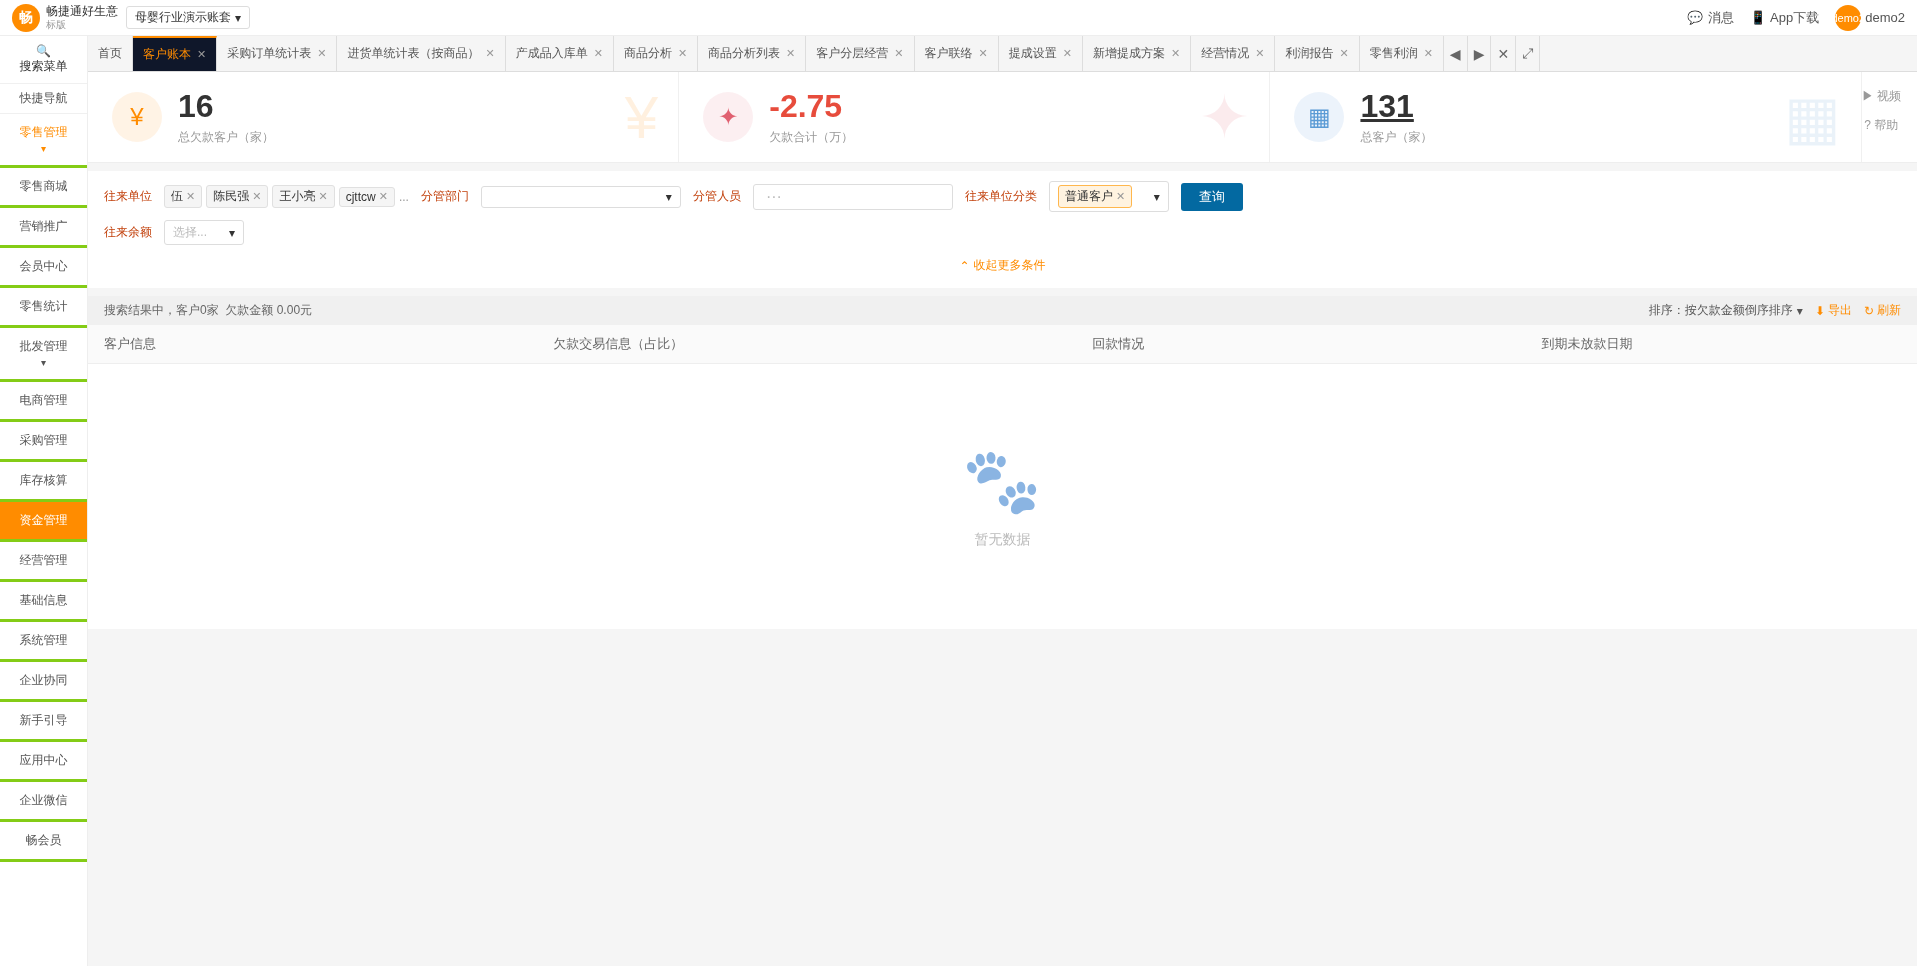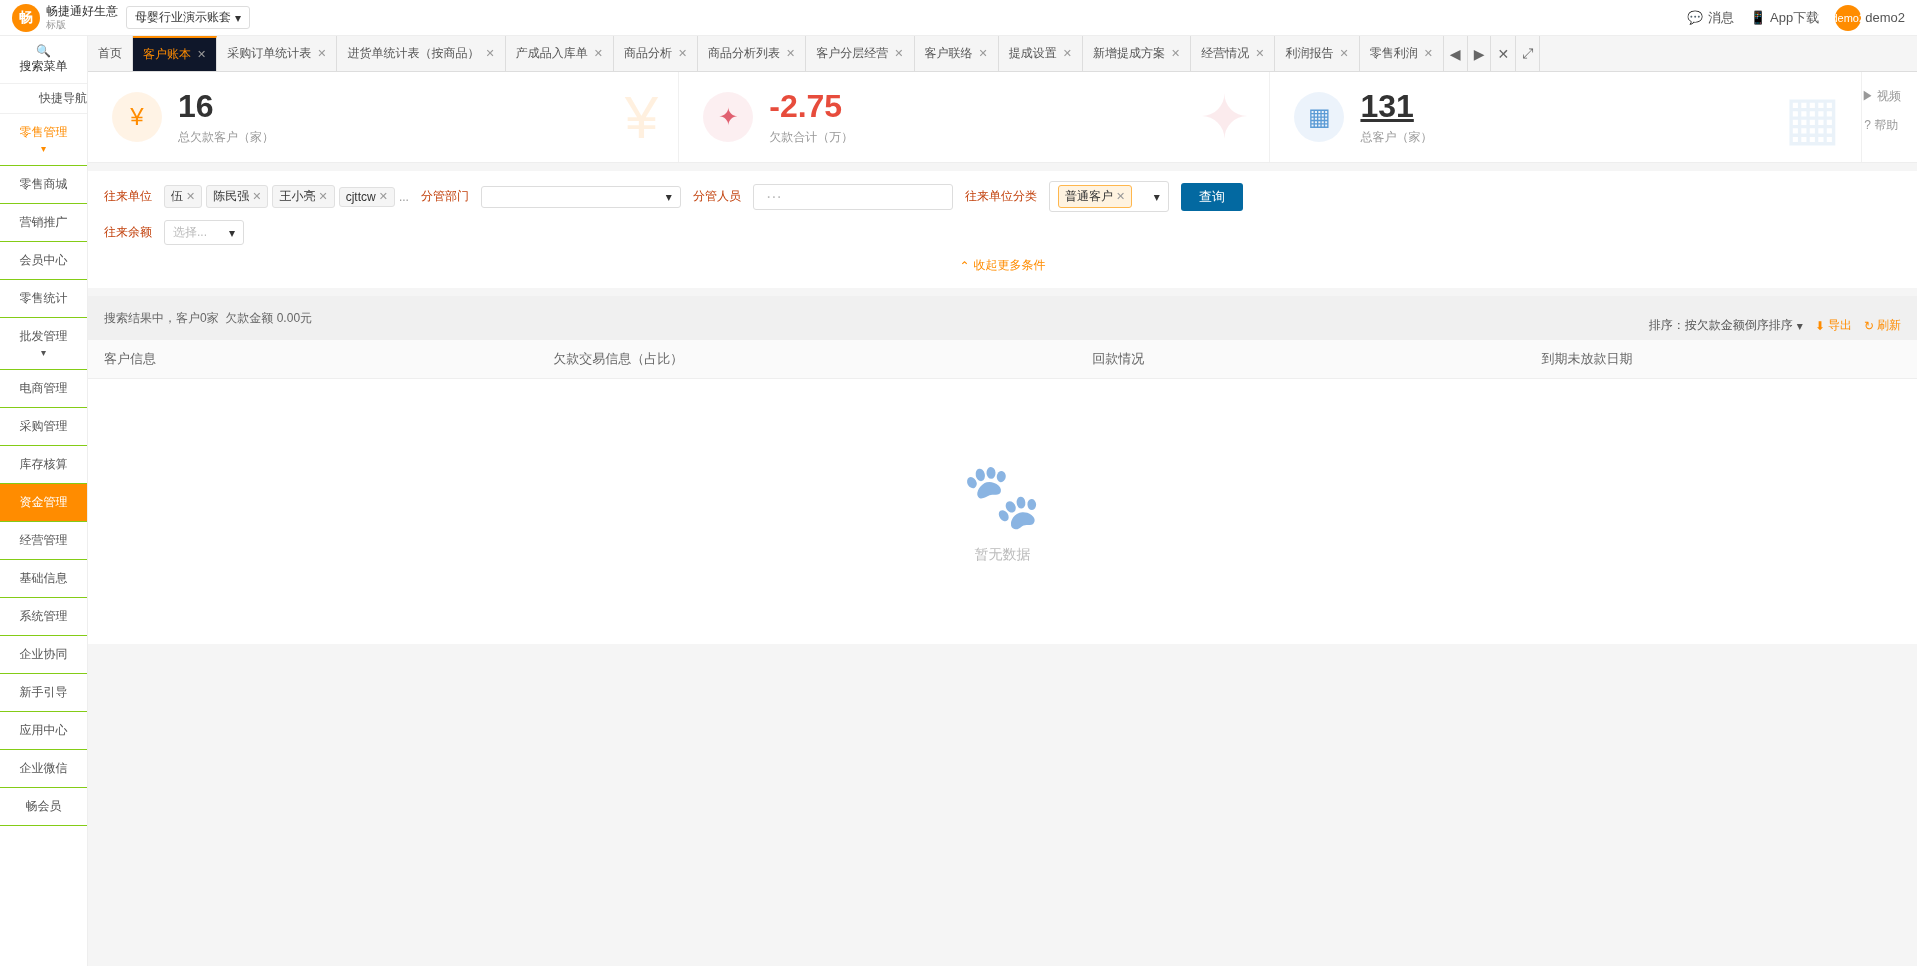"快捷导航" .sidebar-nav { text-align: right -> center }
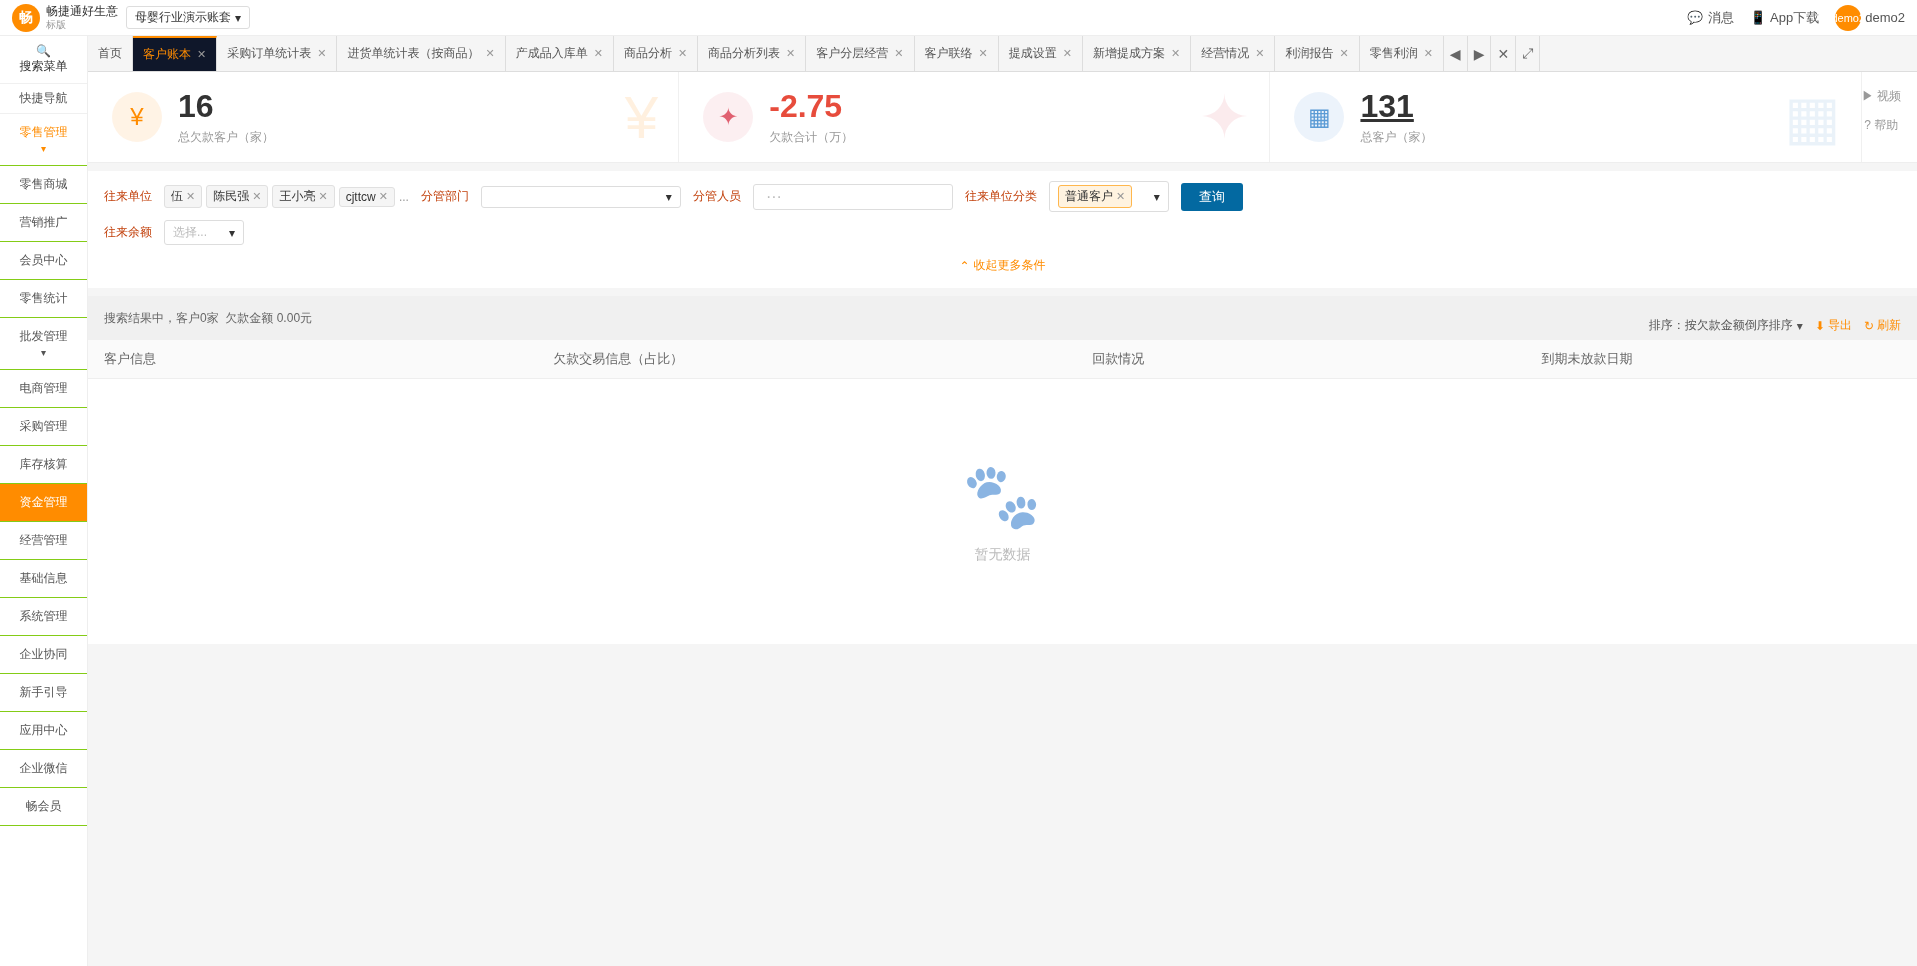"零售管理" .sidebar-item { border-bottom: 1px solid #84cc16 -> 3px solid #84cc16 }
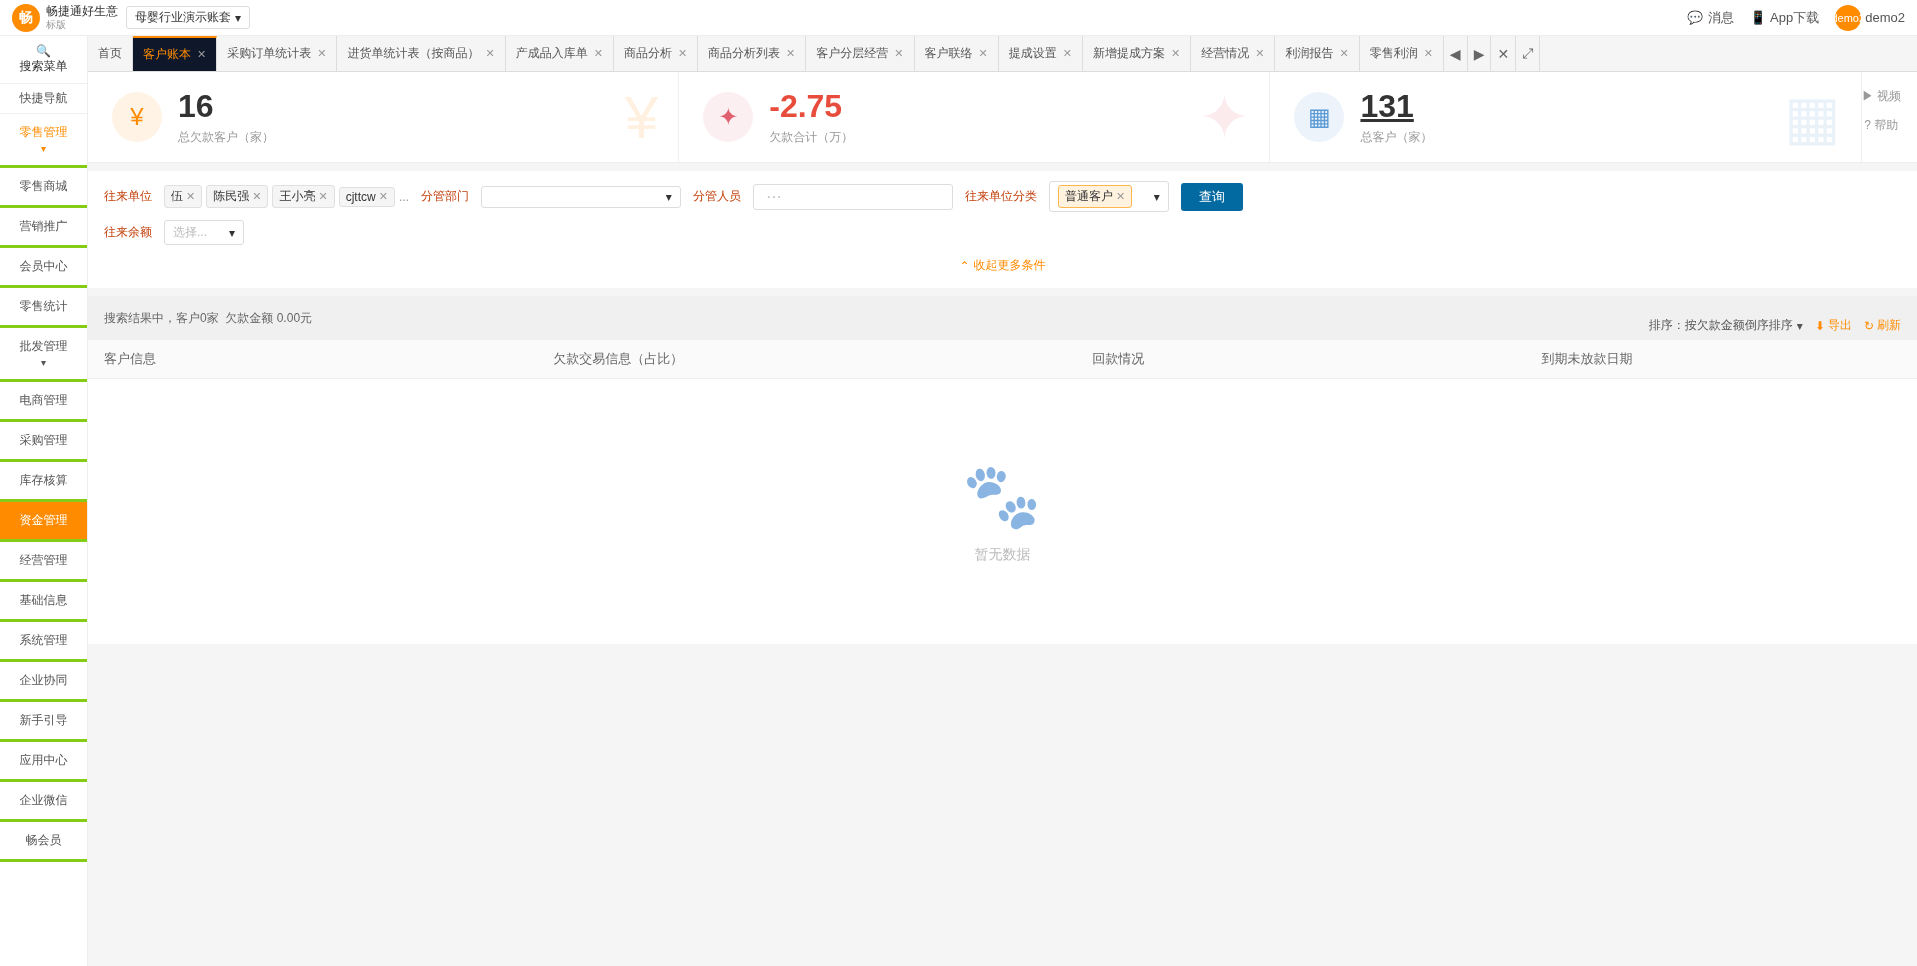"排序：按欠款金额倒序排序" .results-right { margin-top: 15px -> none }
